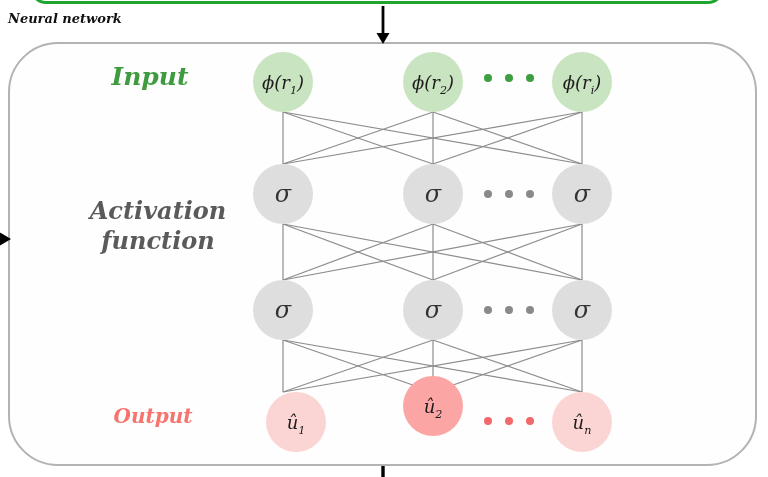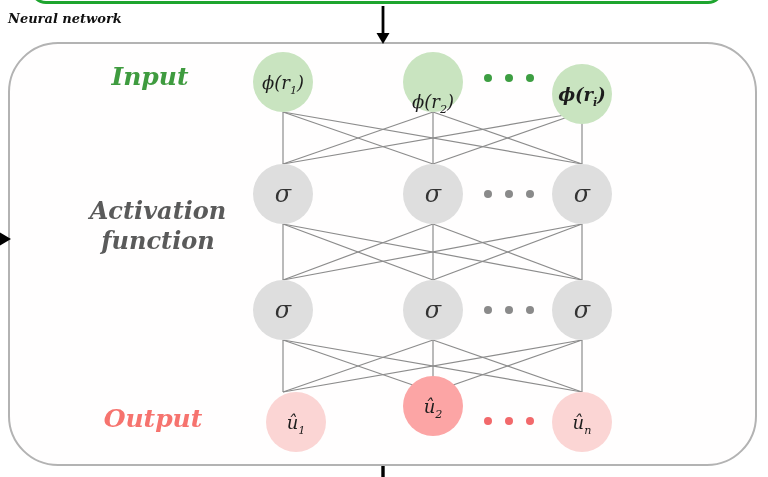"ϕ(r2)" div.node { align-items: flex-end -> none }
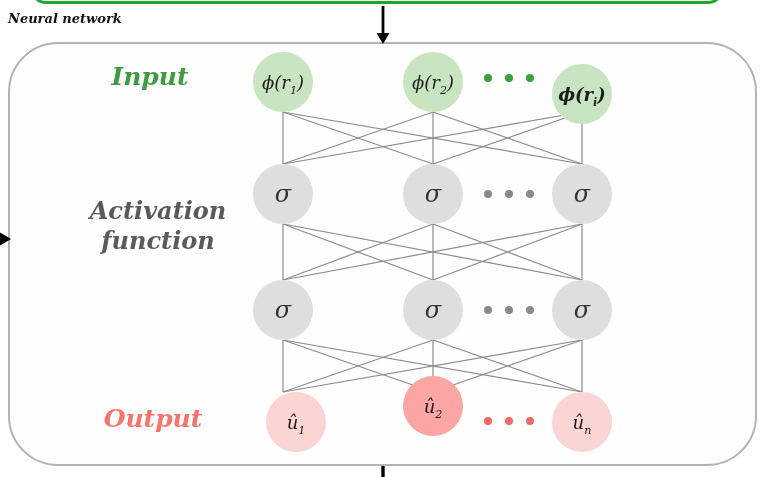"ϕ(ri)" div.node { font-weight: bold -> none; top: 64px -> 52px }
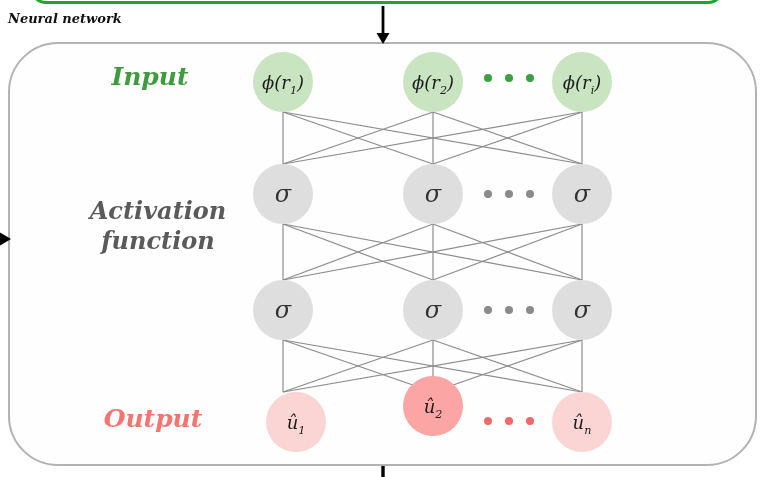"Output" .lbl-output { font-size: 25px -> 20px }
